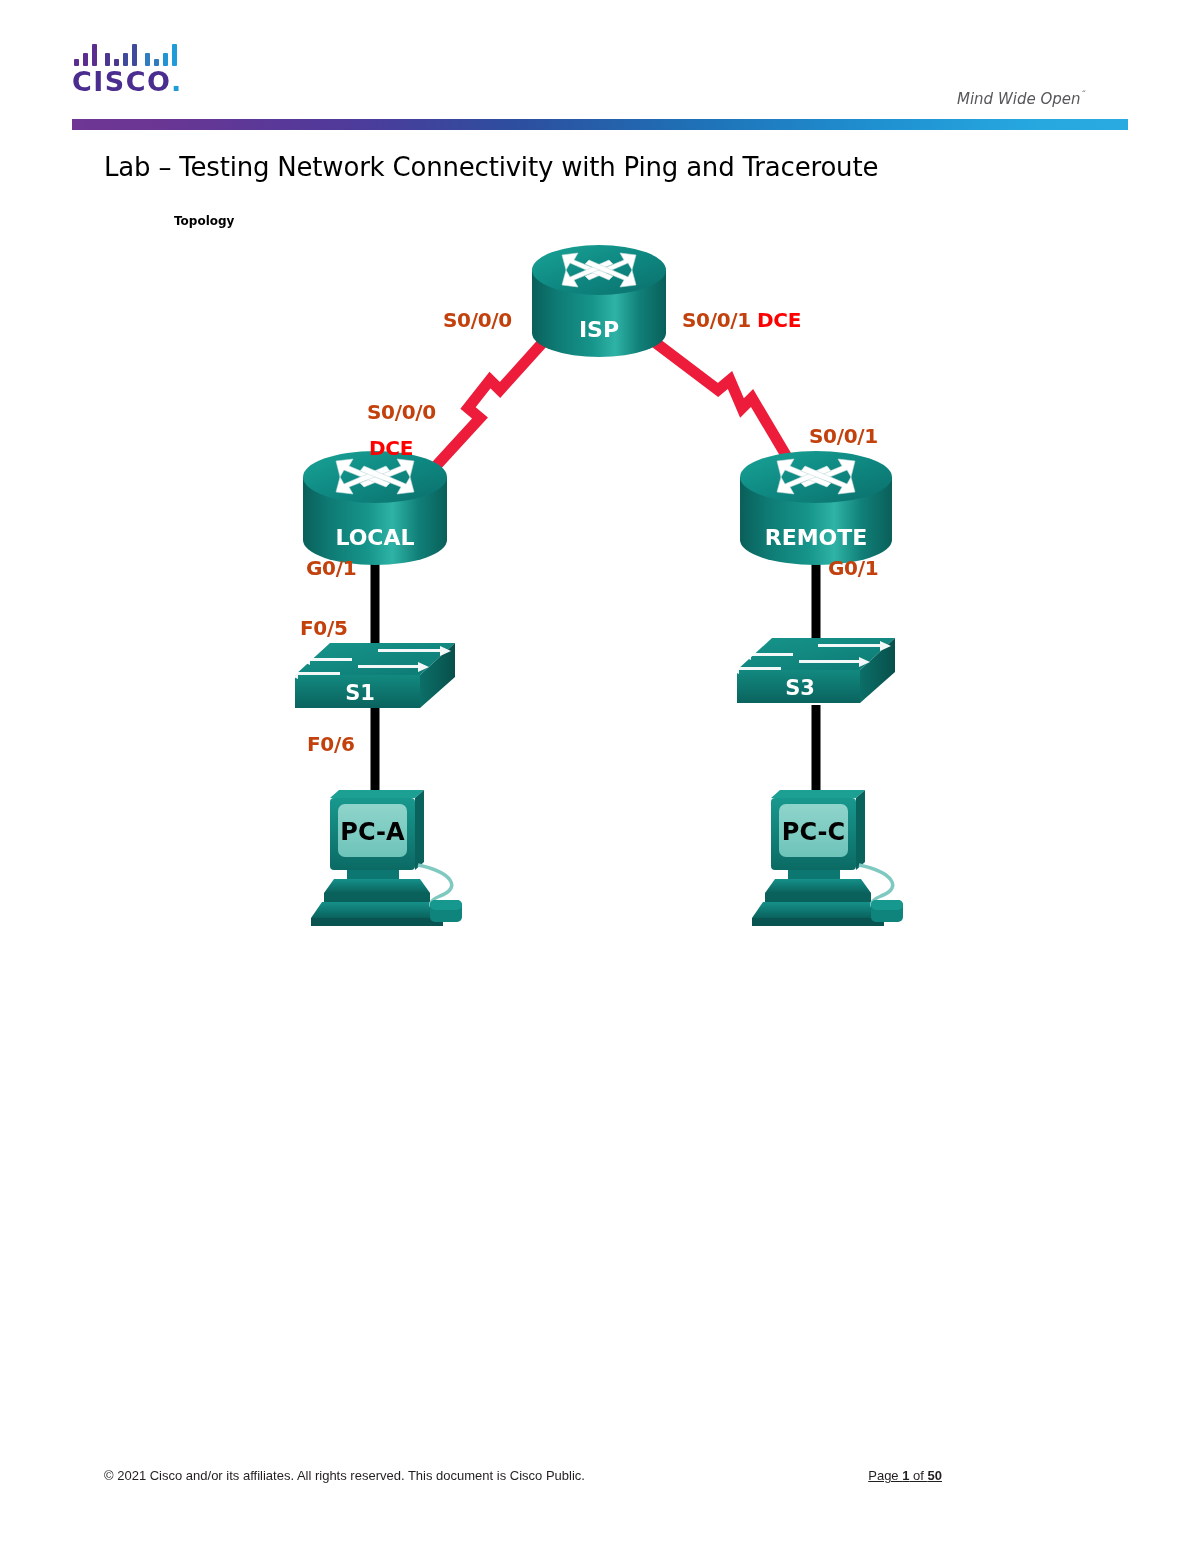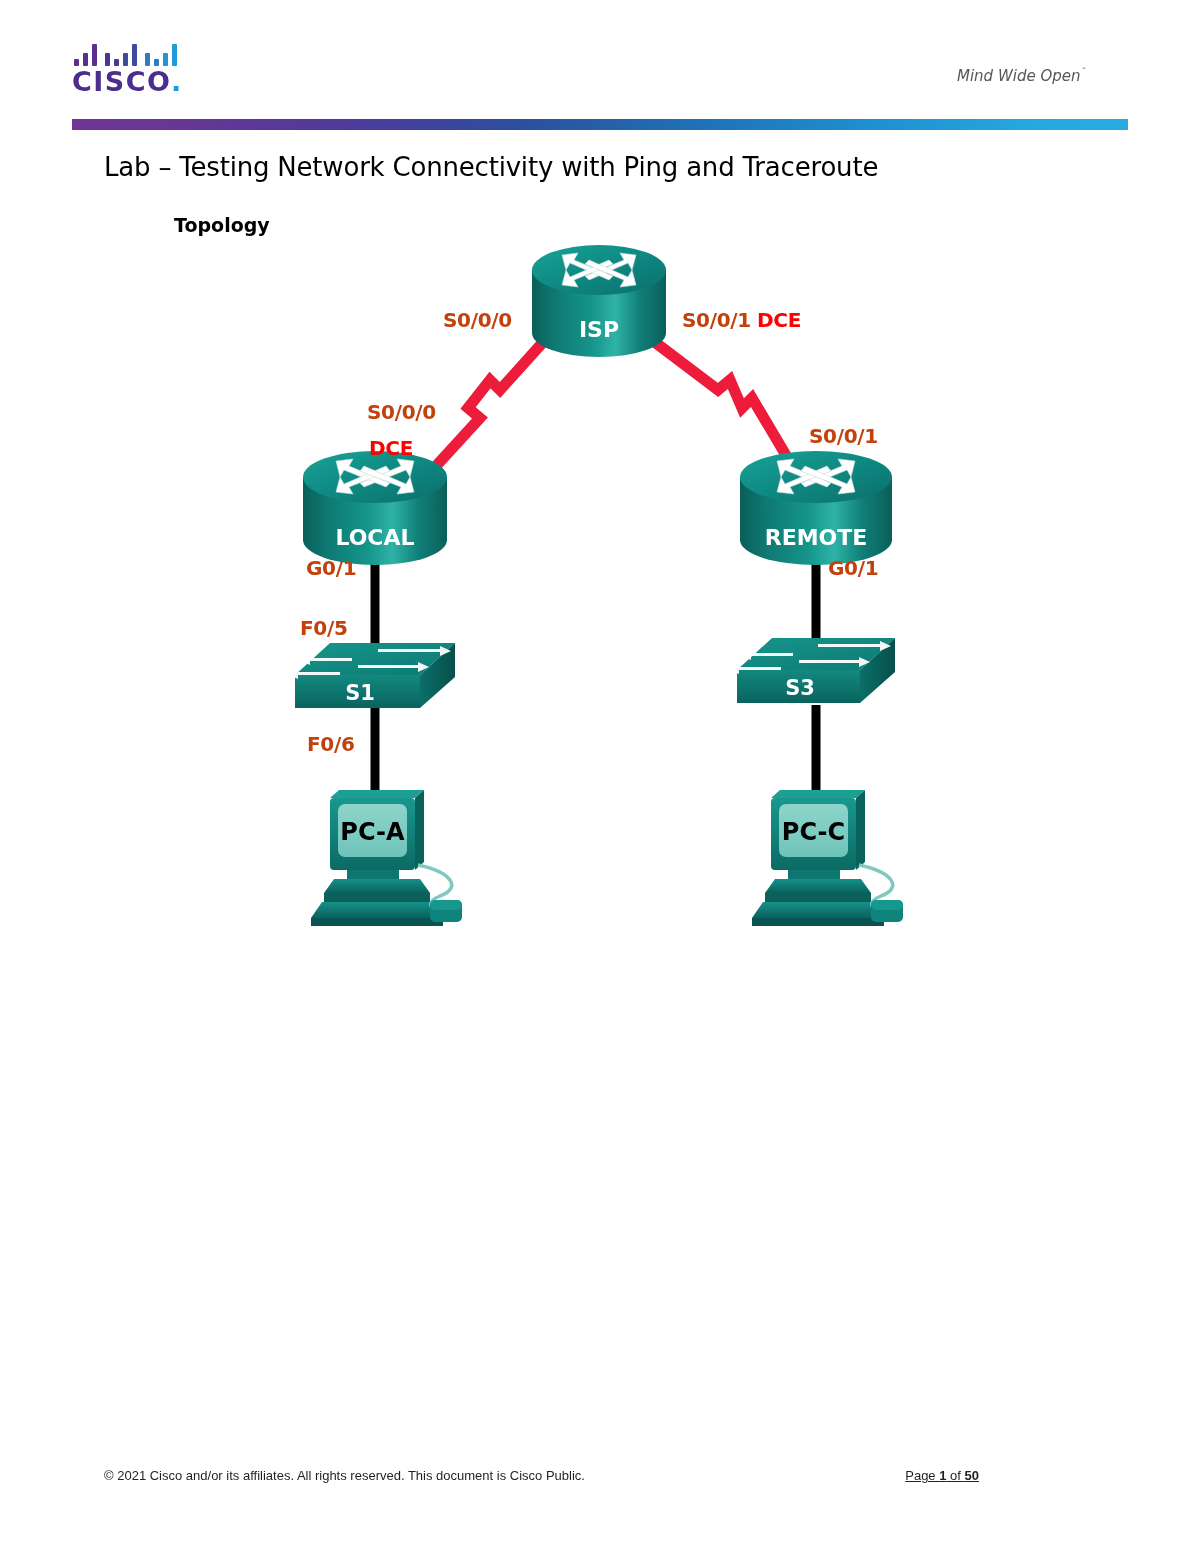"Mind Wide Open˝" .tagline { top: 67px -> 90px }
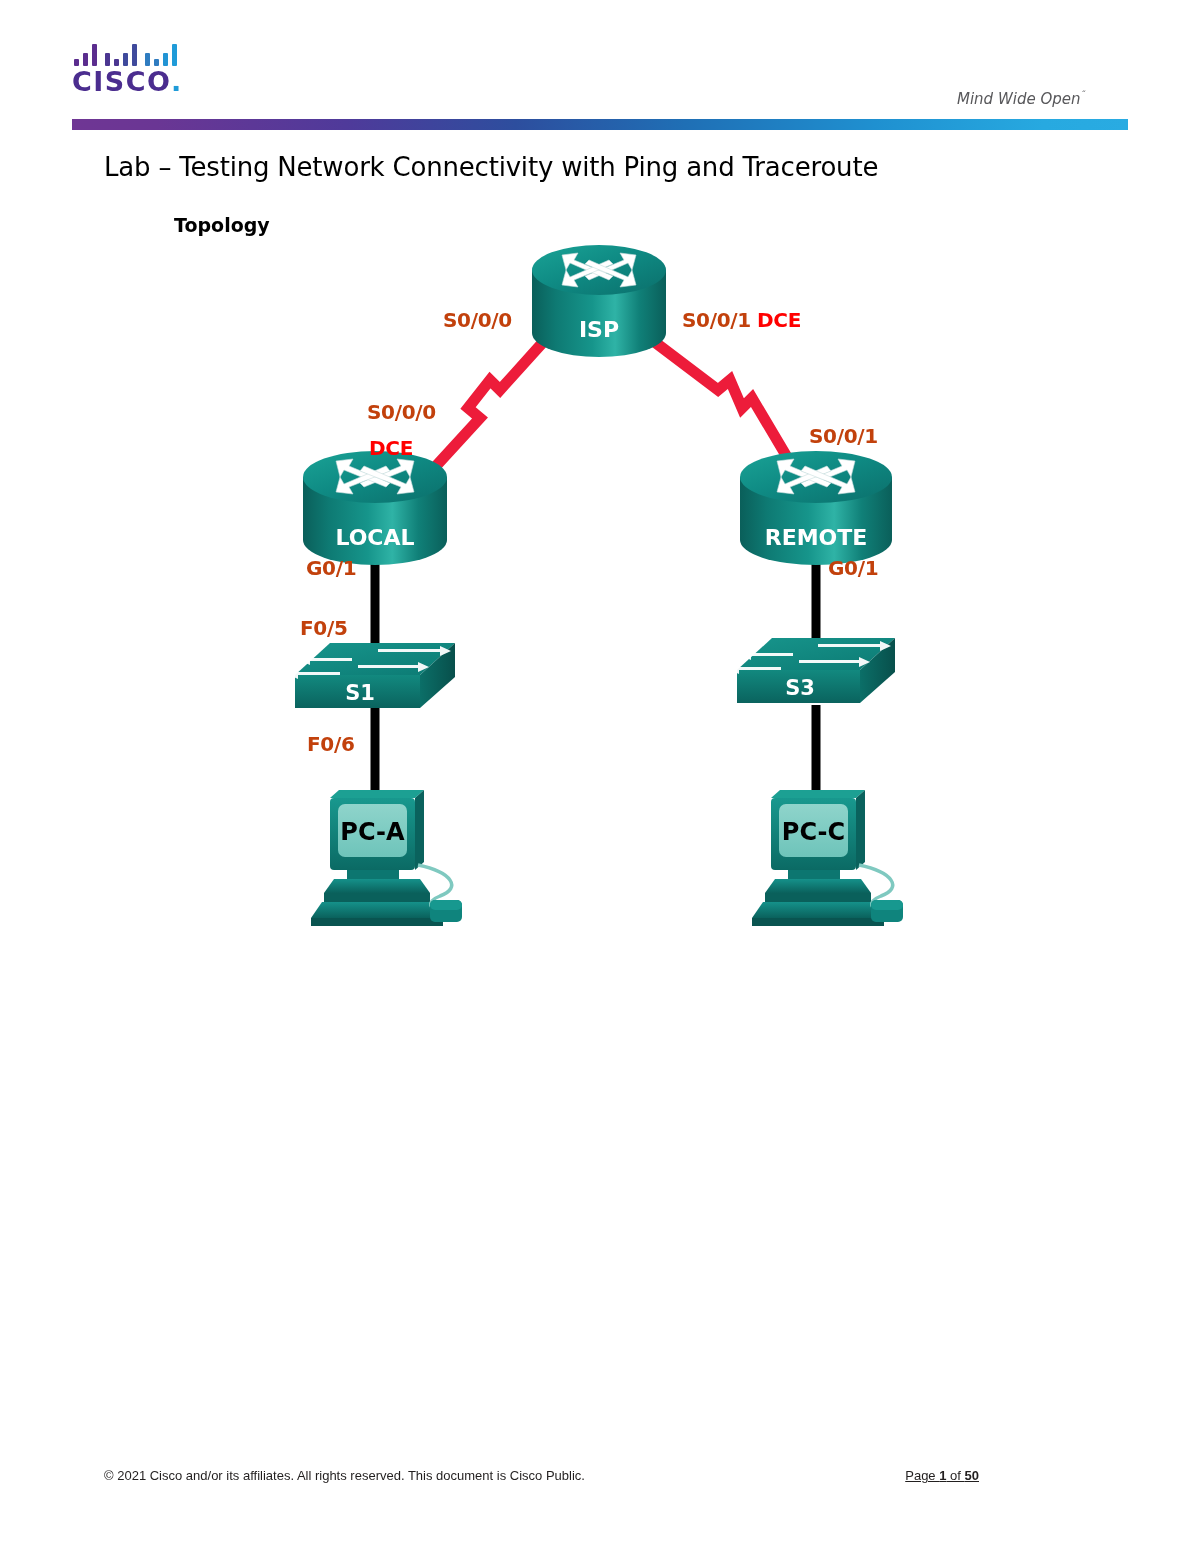"Topology" .section-title { font-size: 19px -> 12px }
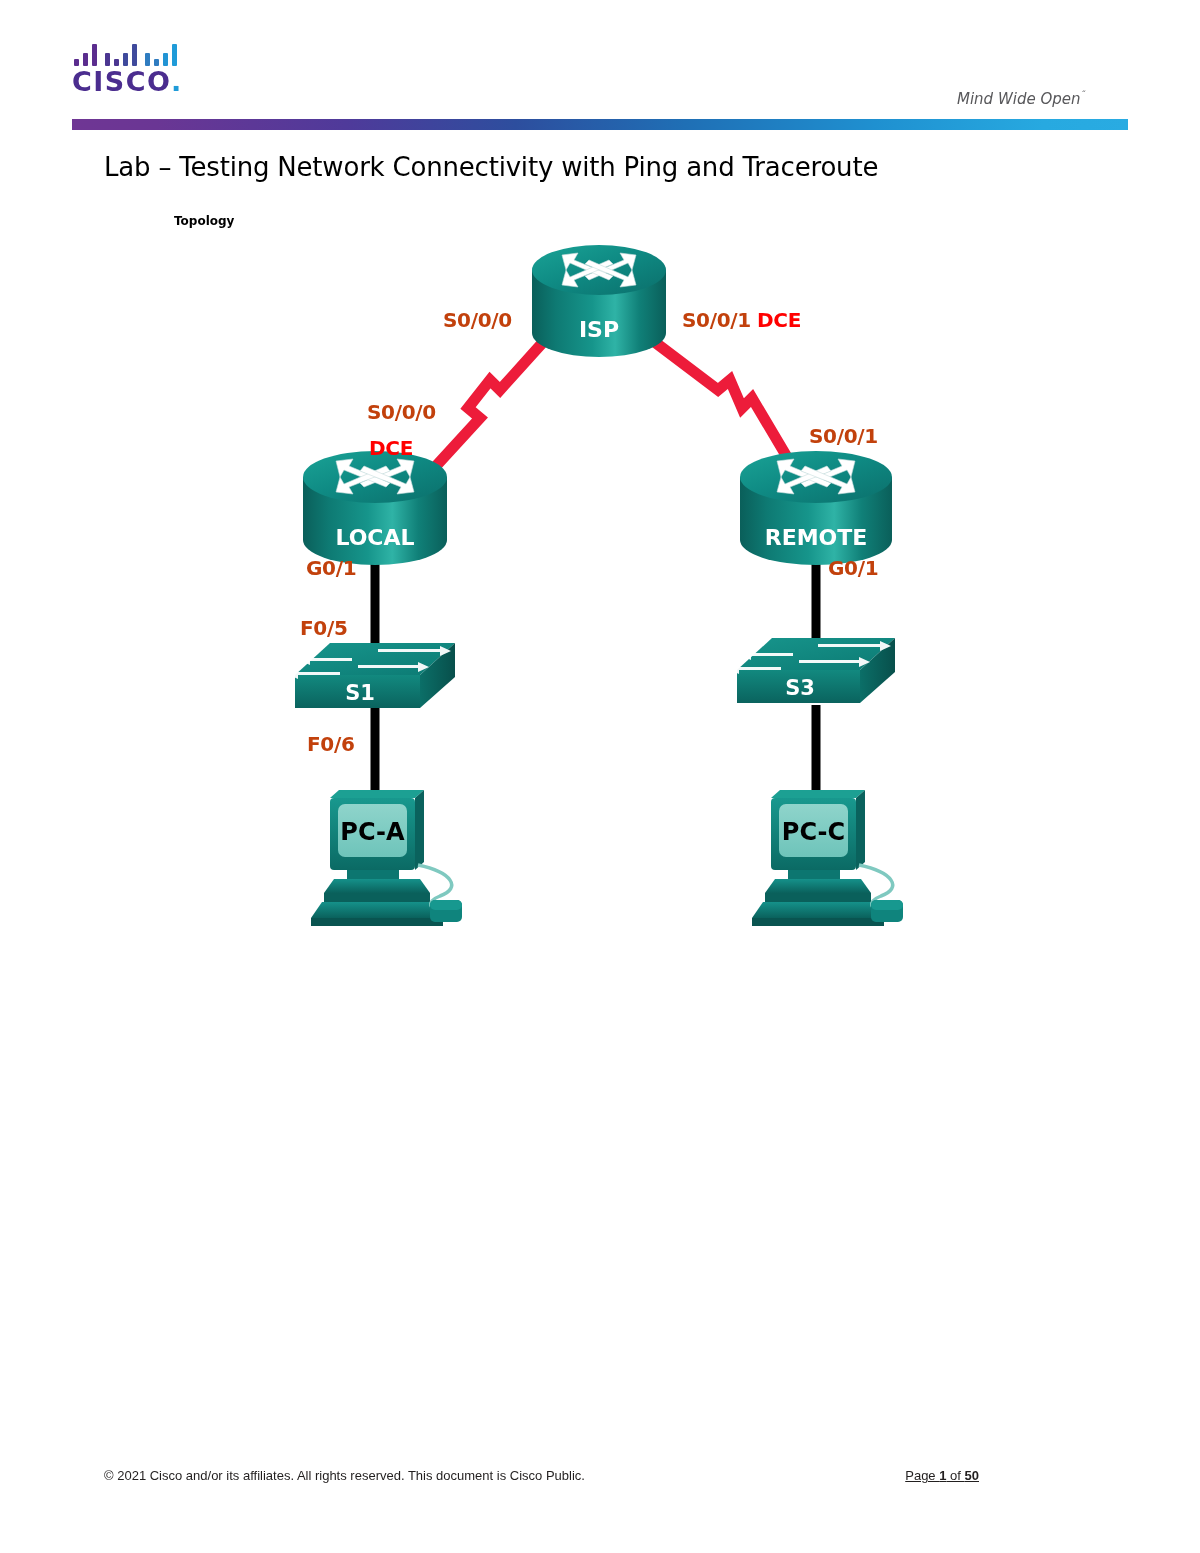"© 2021 Cisco and/or its" .footer { padding-left: 37px -> none }
